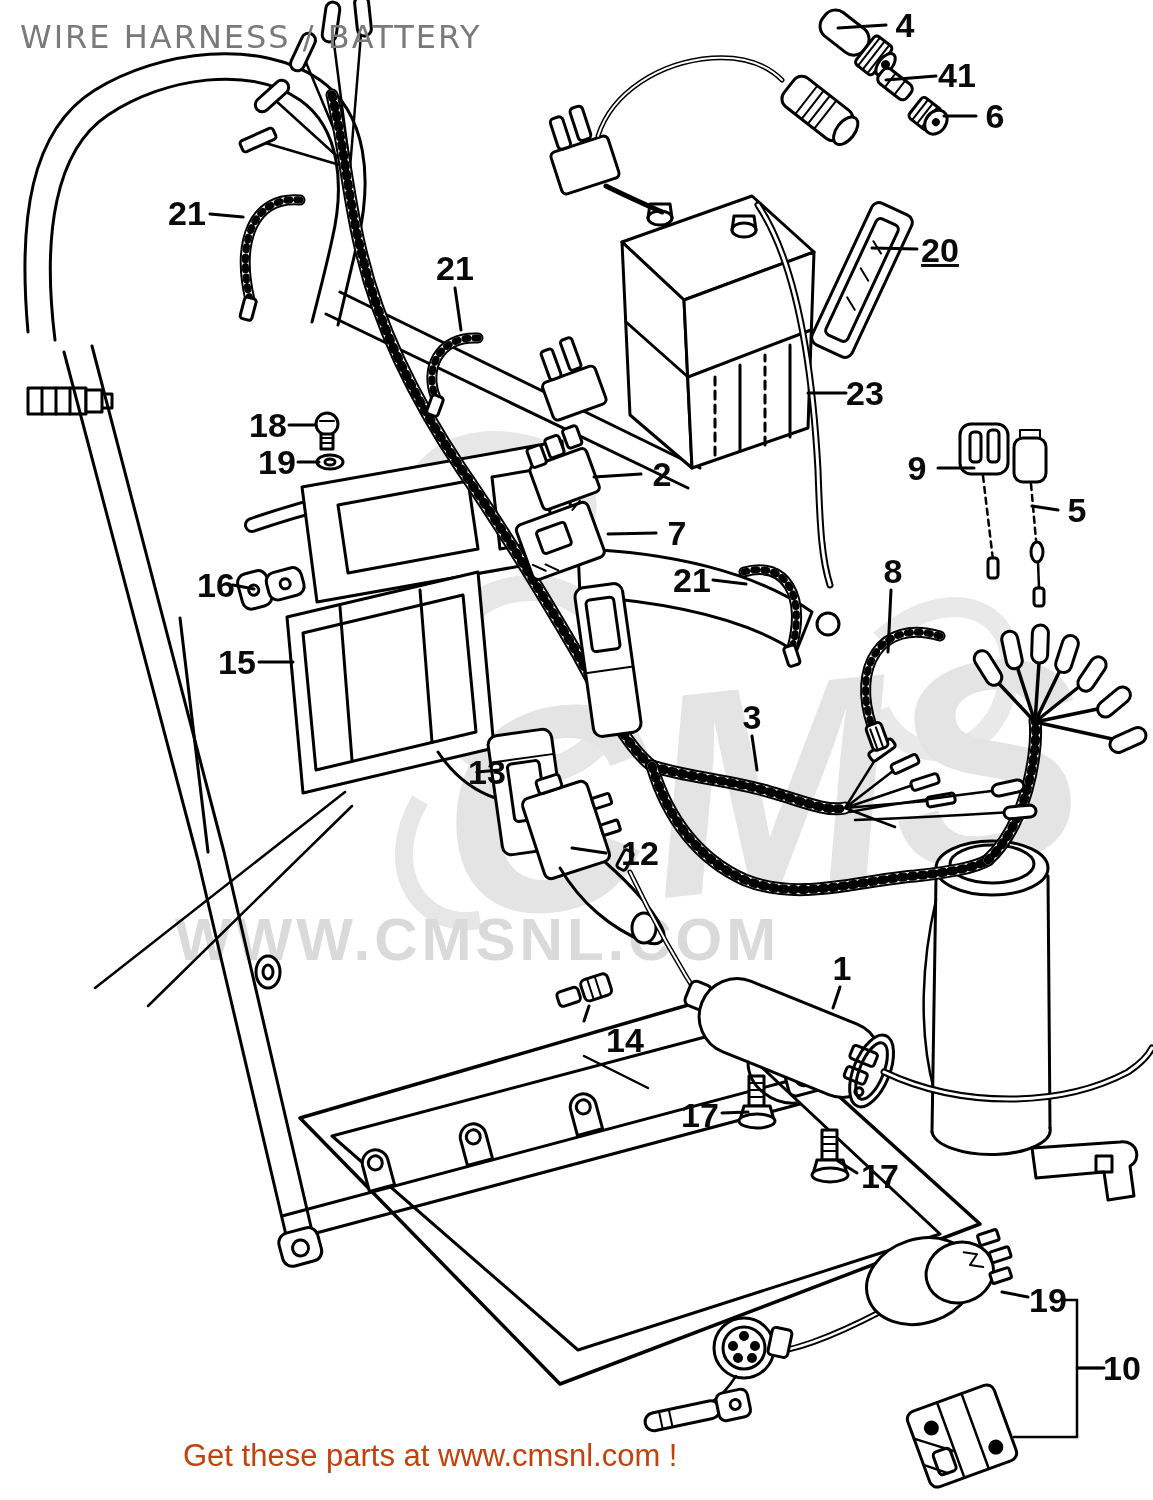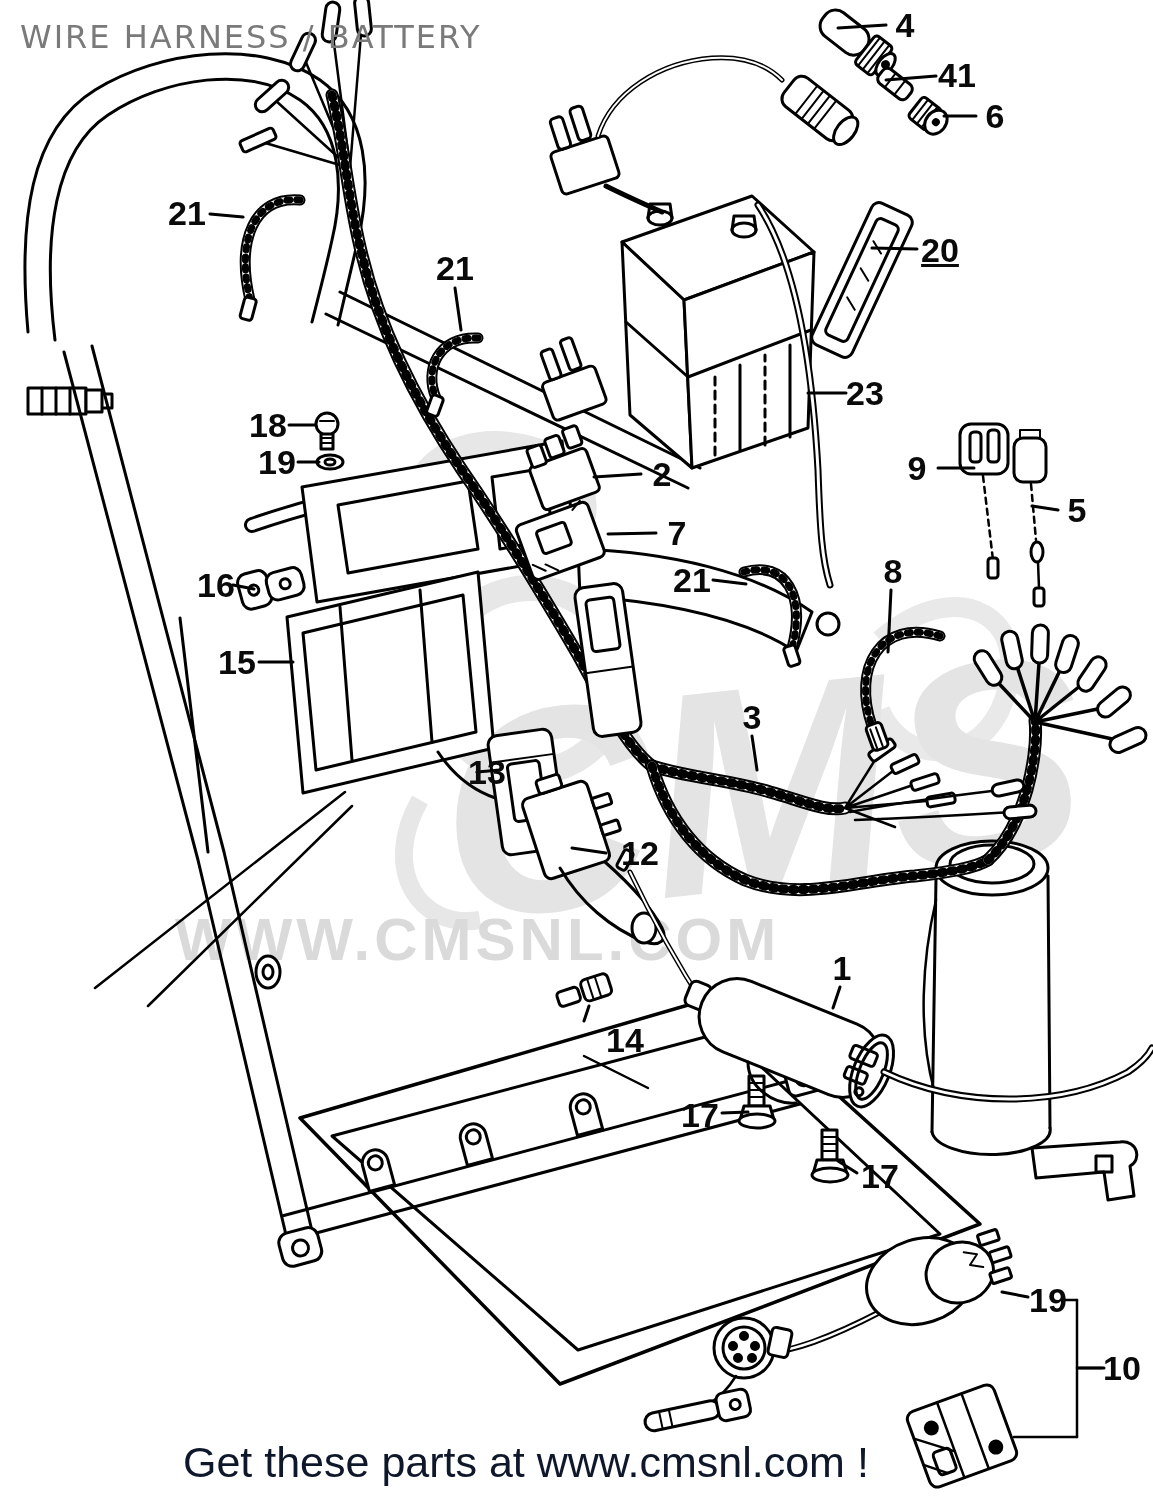"Get these parts at www.cmsnl.com" .footer-link { color: #0f172a -> #c2410c; font-size: 43px -> 31px }
